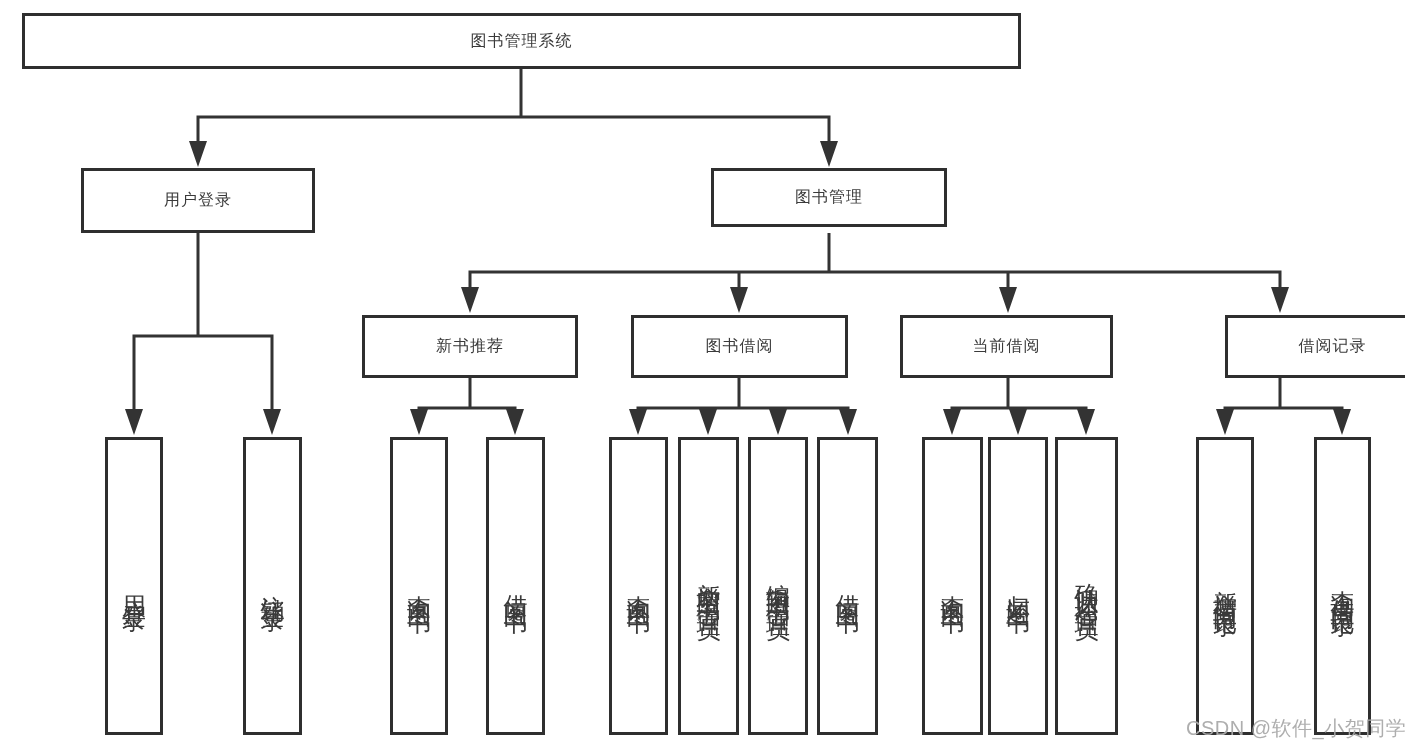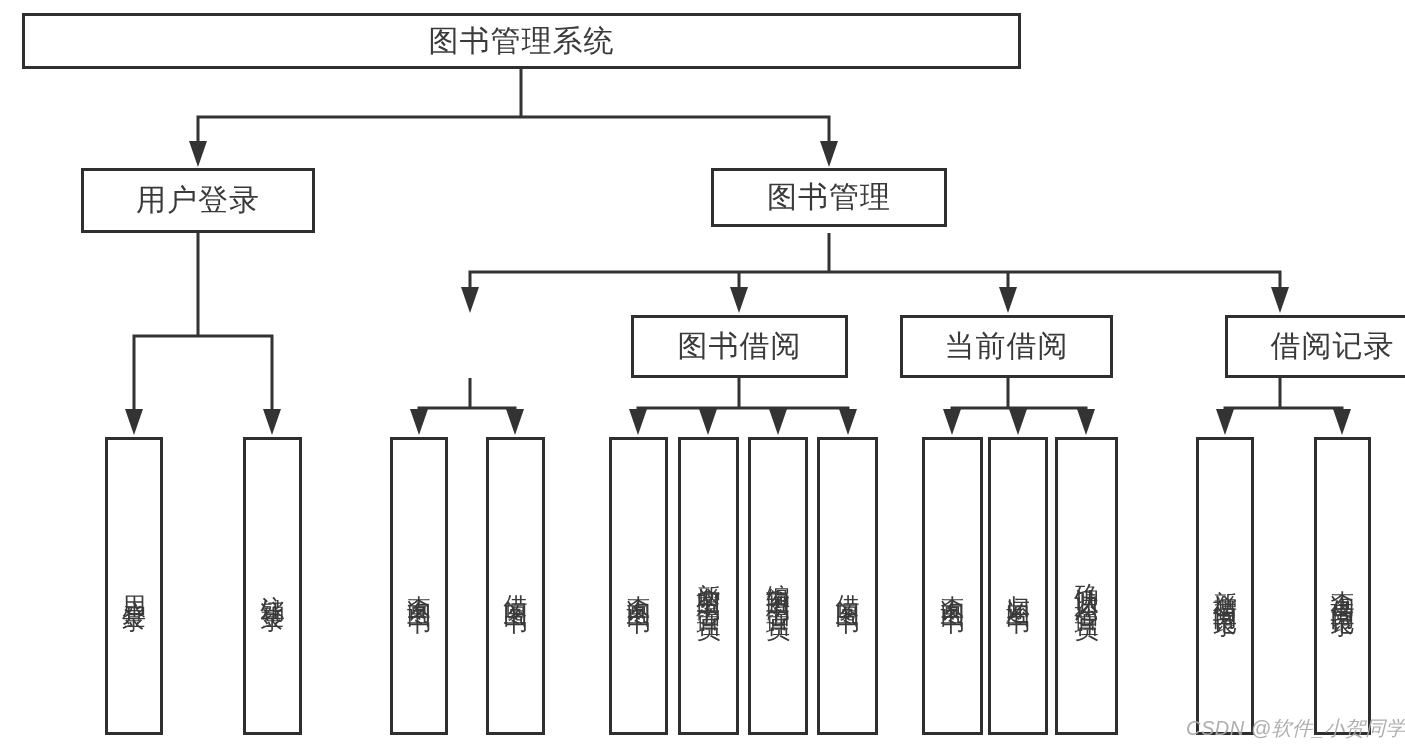"图书管理系统" .node { font-size: 30px -> 16px }
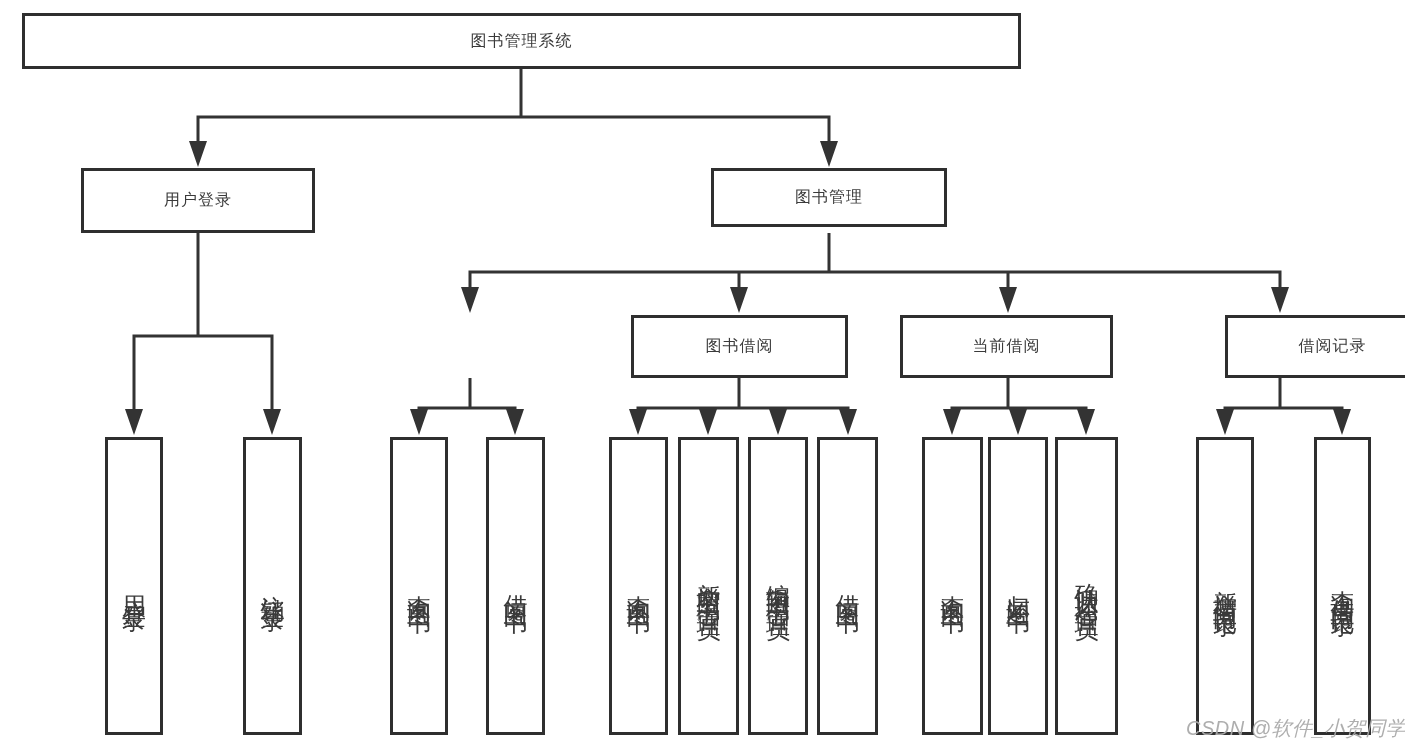"新书推荐" div.node { html: none -> <div>新书推荐</div> }
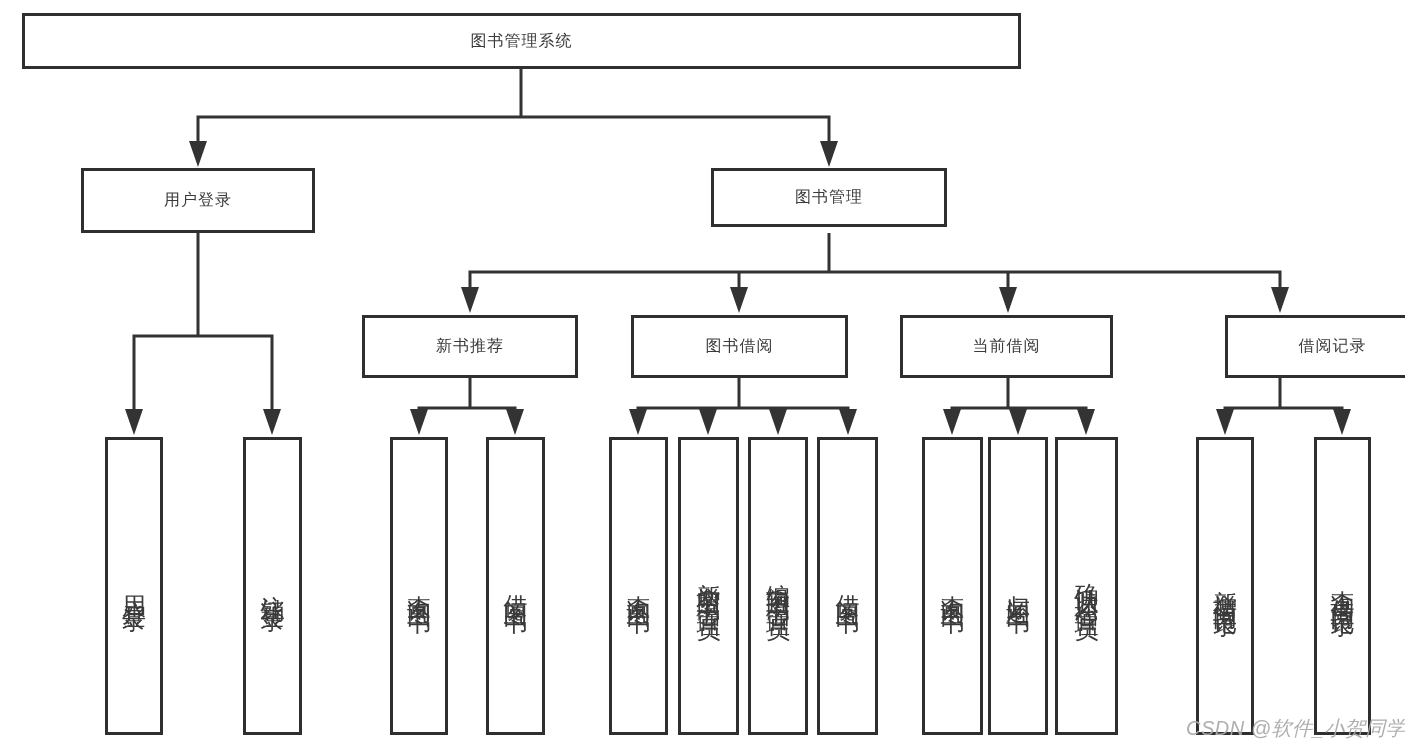"CSDN @软件_小贺同学" .watermark { font-style: italic -> none }
